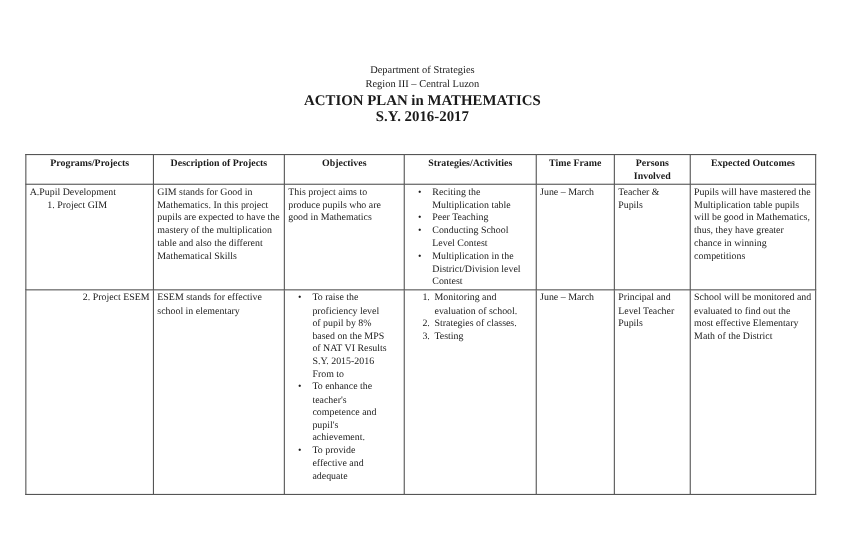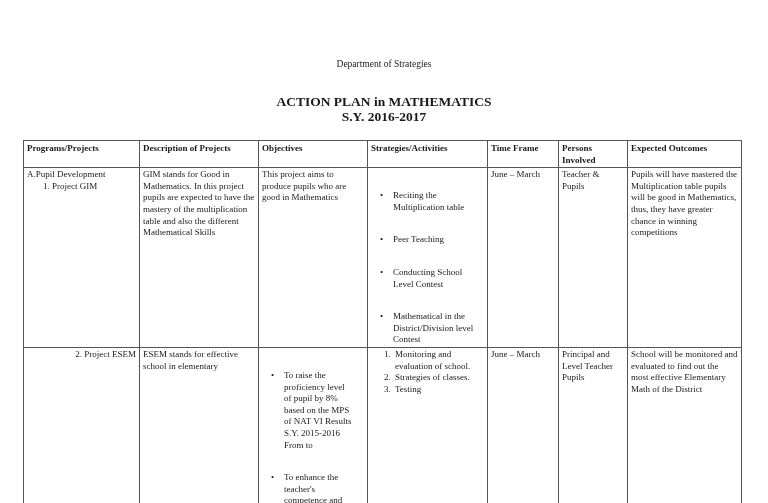"Region III – Central Luzon" div.line { html: none -> <div>Region III – Central Luzon</div> }
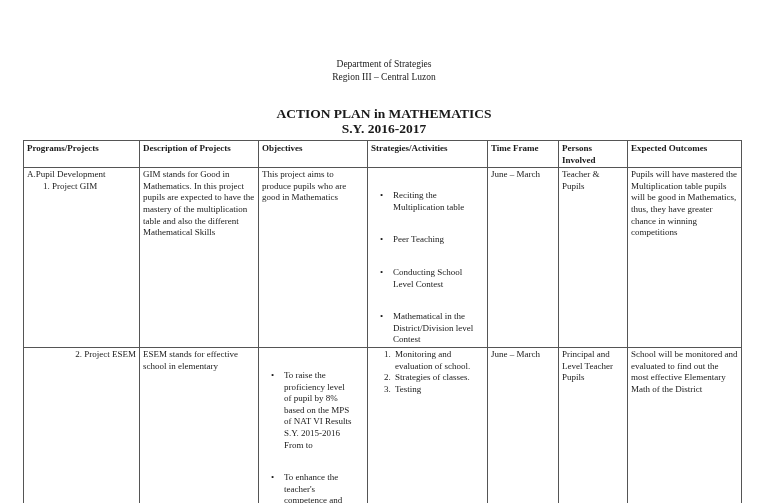"ACTION PLAN in MATHEMATICS" .header .title { margin-top: 23px -> 0 }
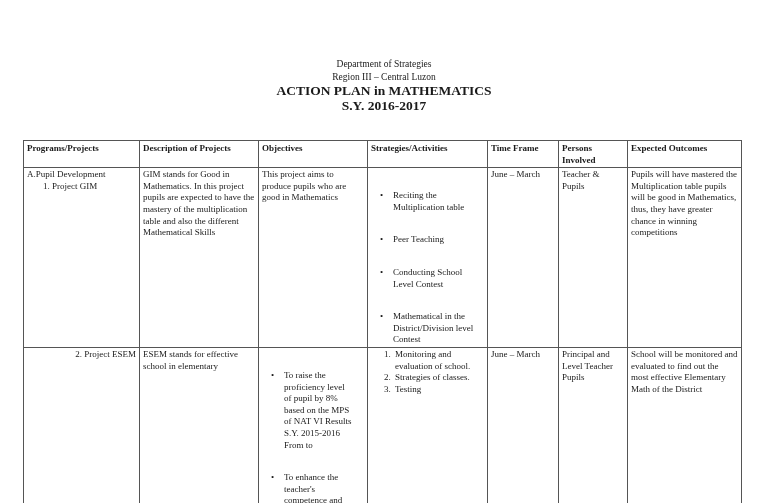"Programs/Projects" table.plan th { text-align: left -> center }
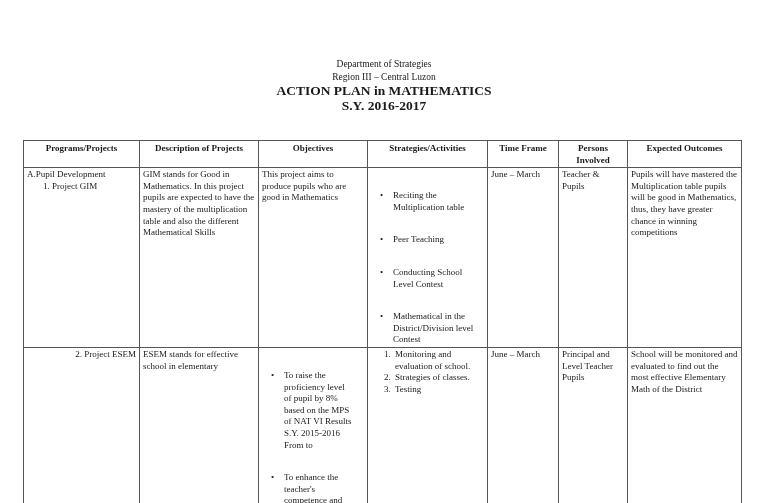"Reciting the Multiplication table" ul li { margin-top: 21px -> none }
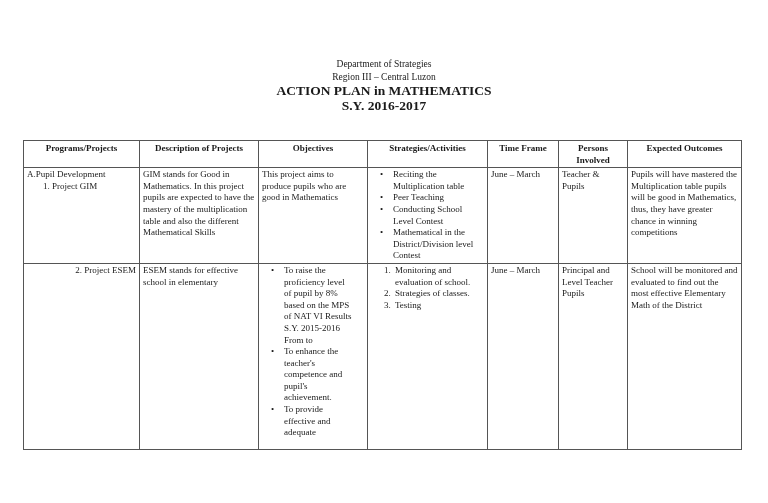"Mathematical in the District/Division" li { text: Mathematical -> Multiplication }
